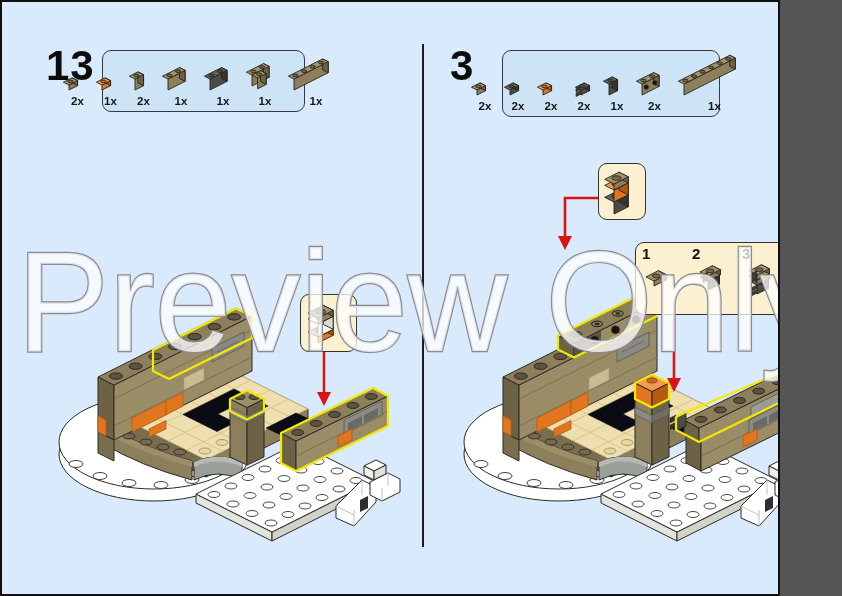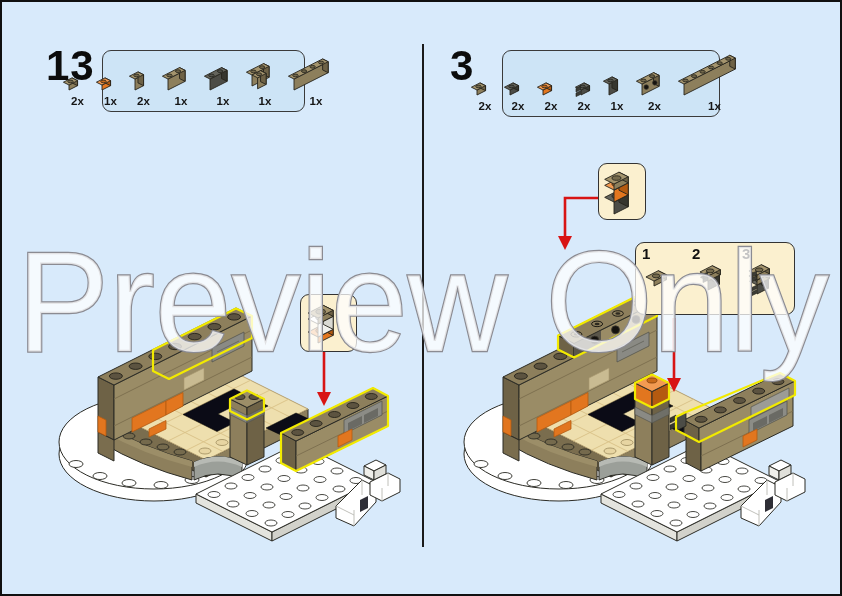"13" #page { width: 842px -> 780px }
